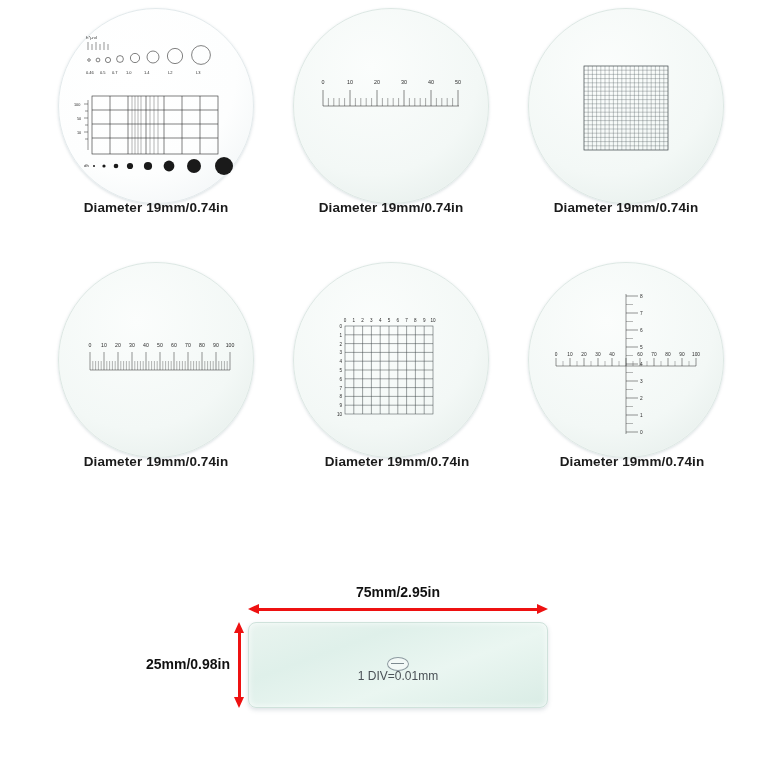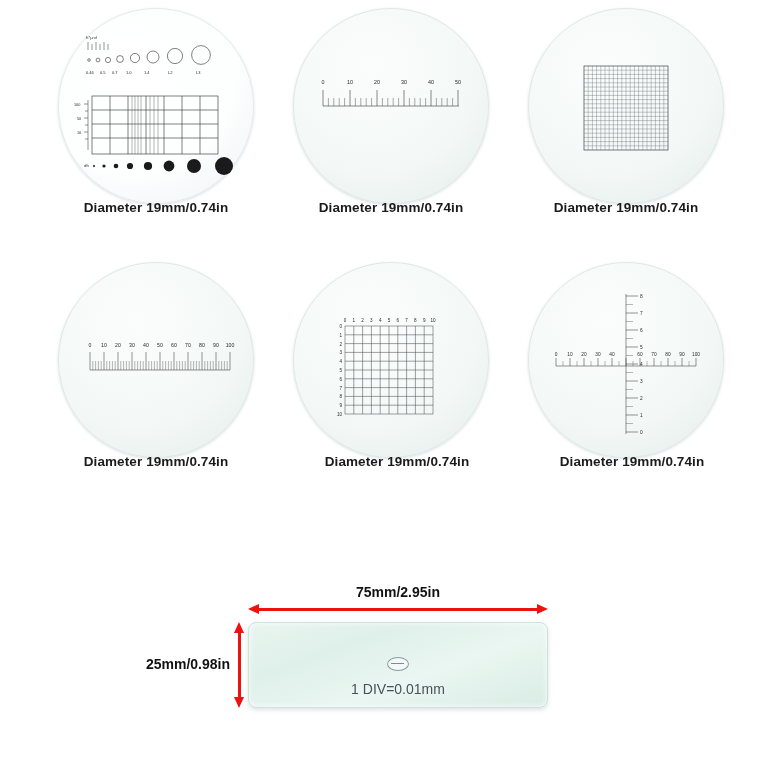"1 DIV=0.01mm" .slide-label { font-size: 14px -> 12px; top: 58px -> 46px }
